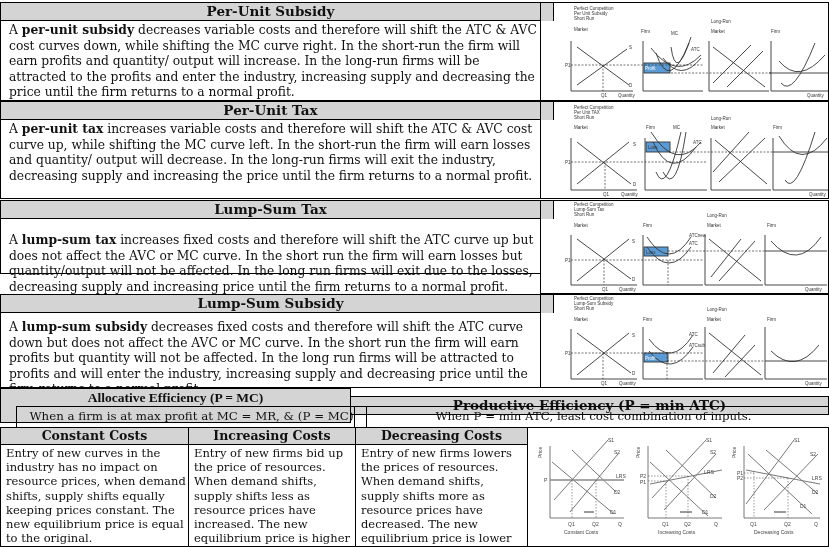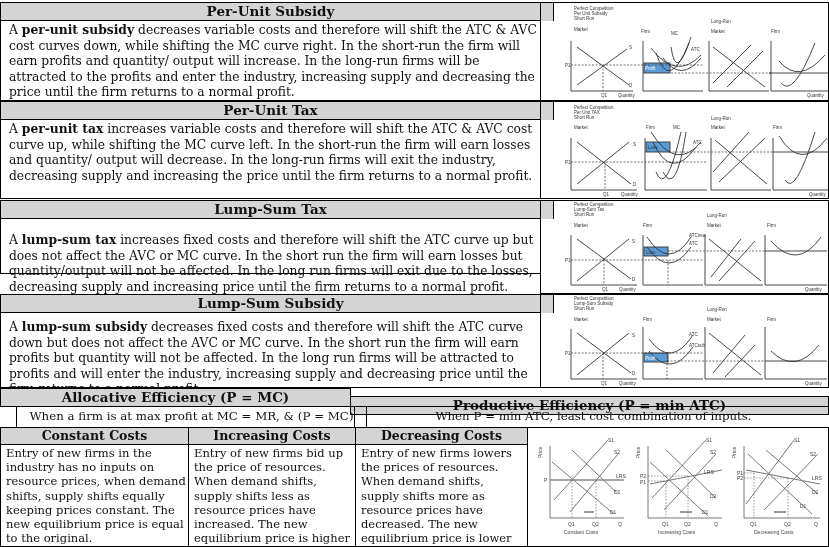"Allocative Efficiency (P = MC)" div.cell { font-family: none -> Liberation Serif, serif; height: 19px -> 35px }
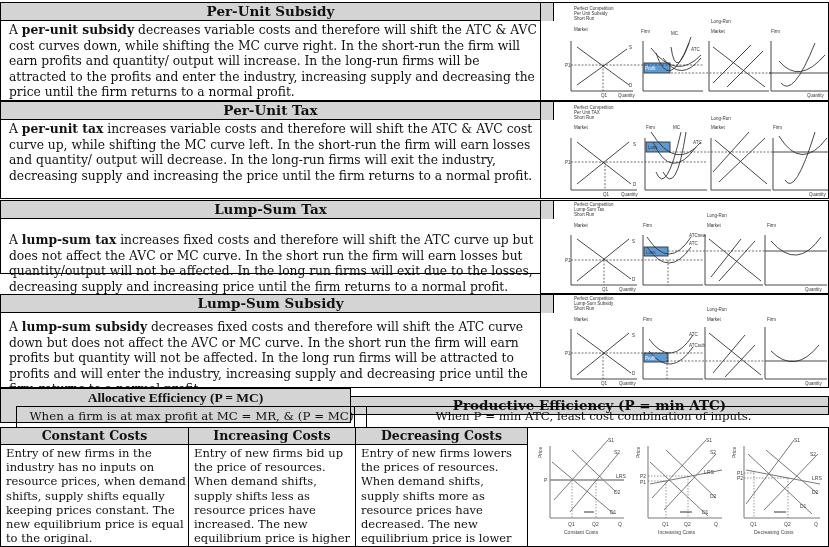"Entry of new firms in" div.cell { text: firms in the industry has no inputs -> curves in the industry has no impact }
